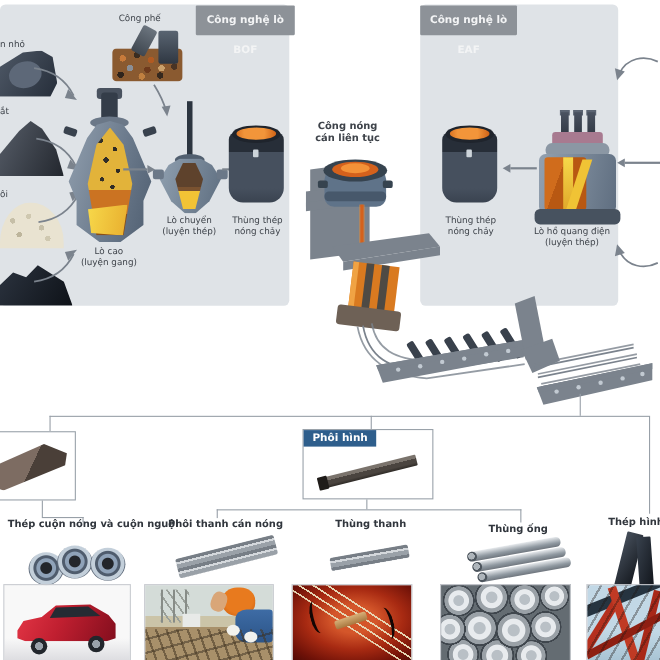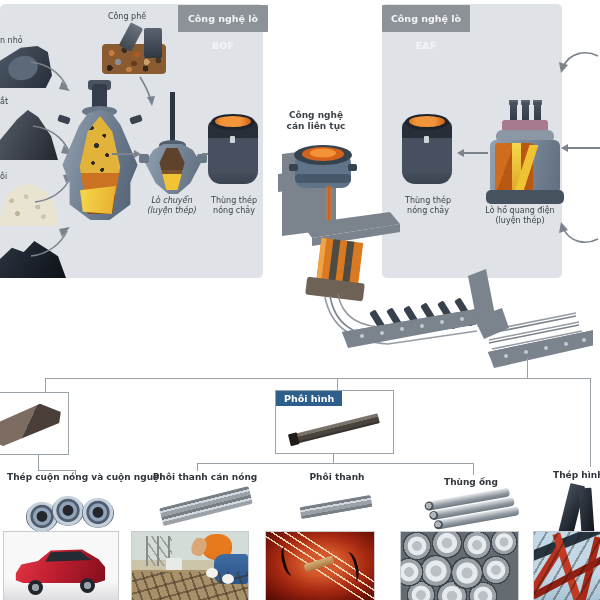"Công nghệ" div.lbl { text: nghệ -> nóng }
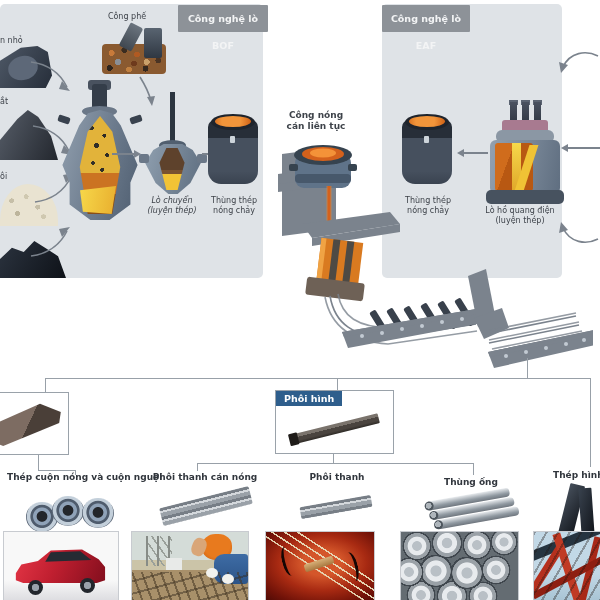"Lò chuyển" div.lbl { font-style: italic -> none }
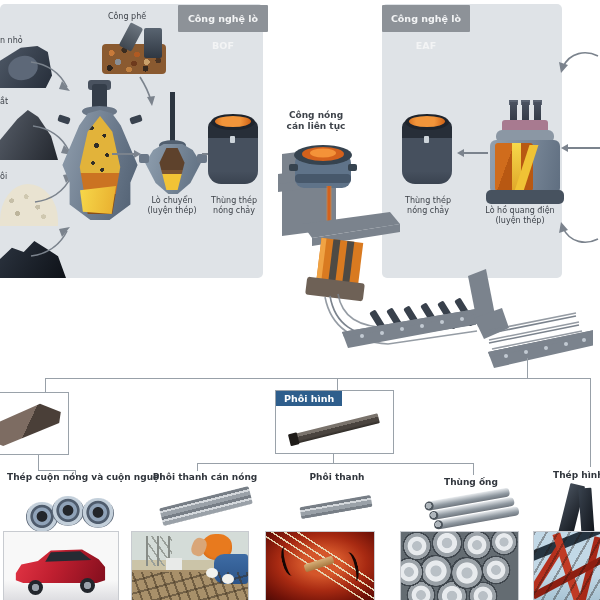"Lò cao" div.lbl { html: none -> <div>Lò cao (luyện gang)</div> }
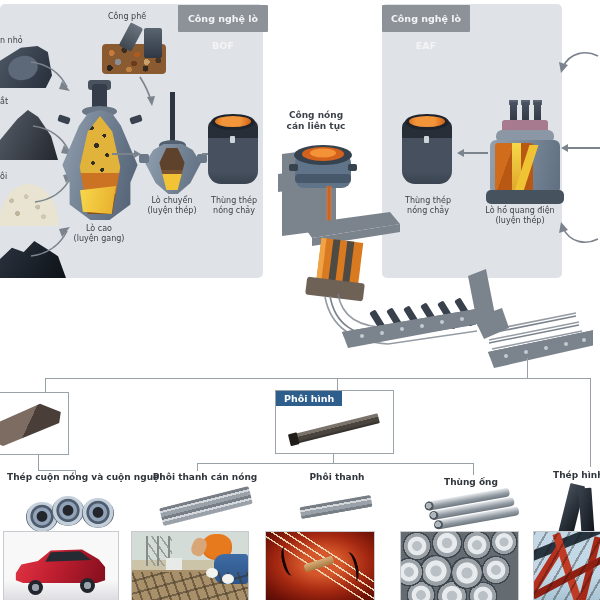"Phôi thanh" div.plbl { text: Phôi -> Thùng }
